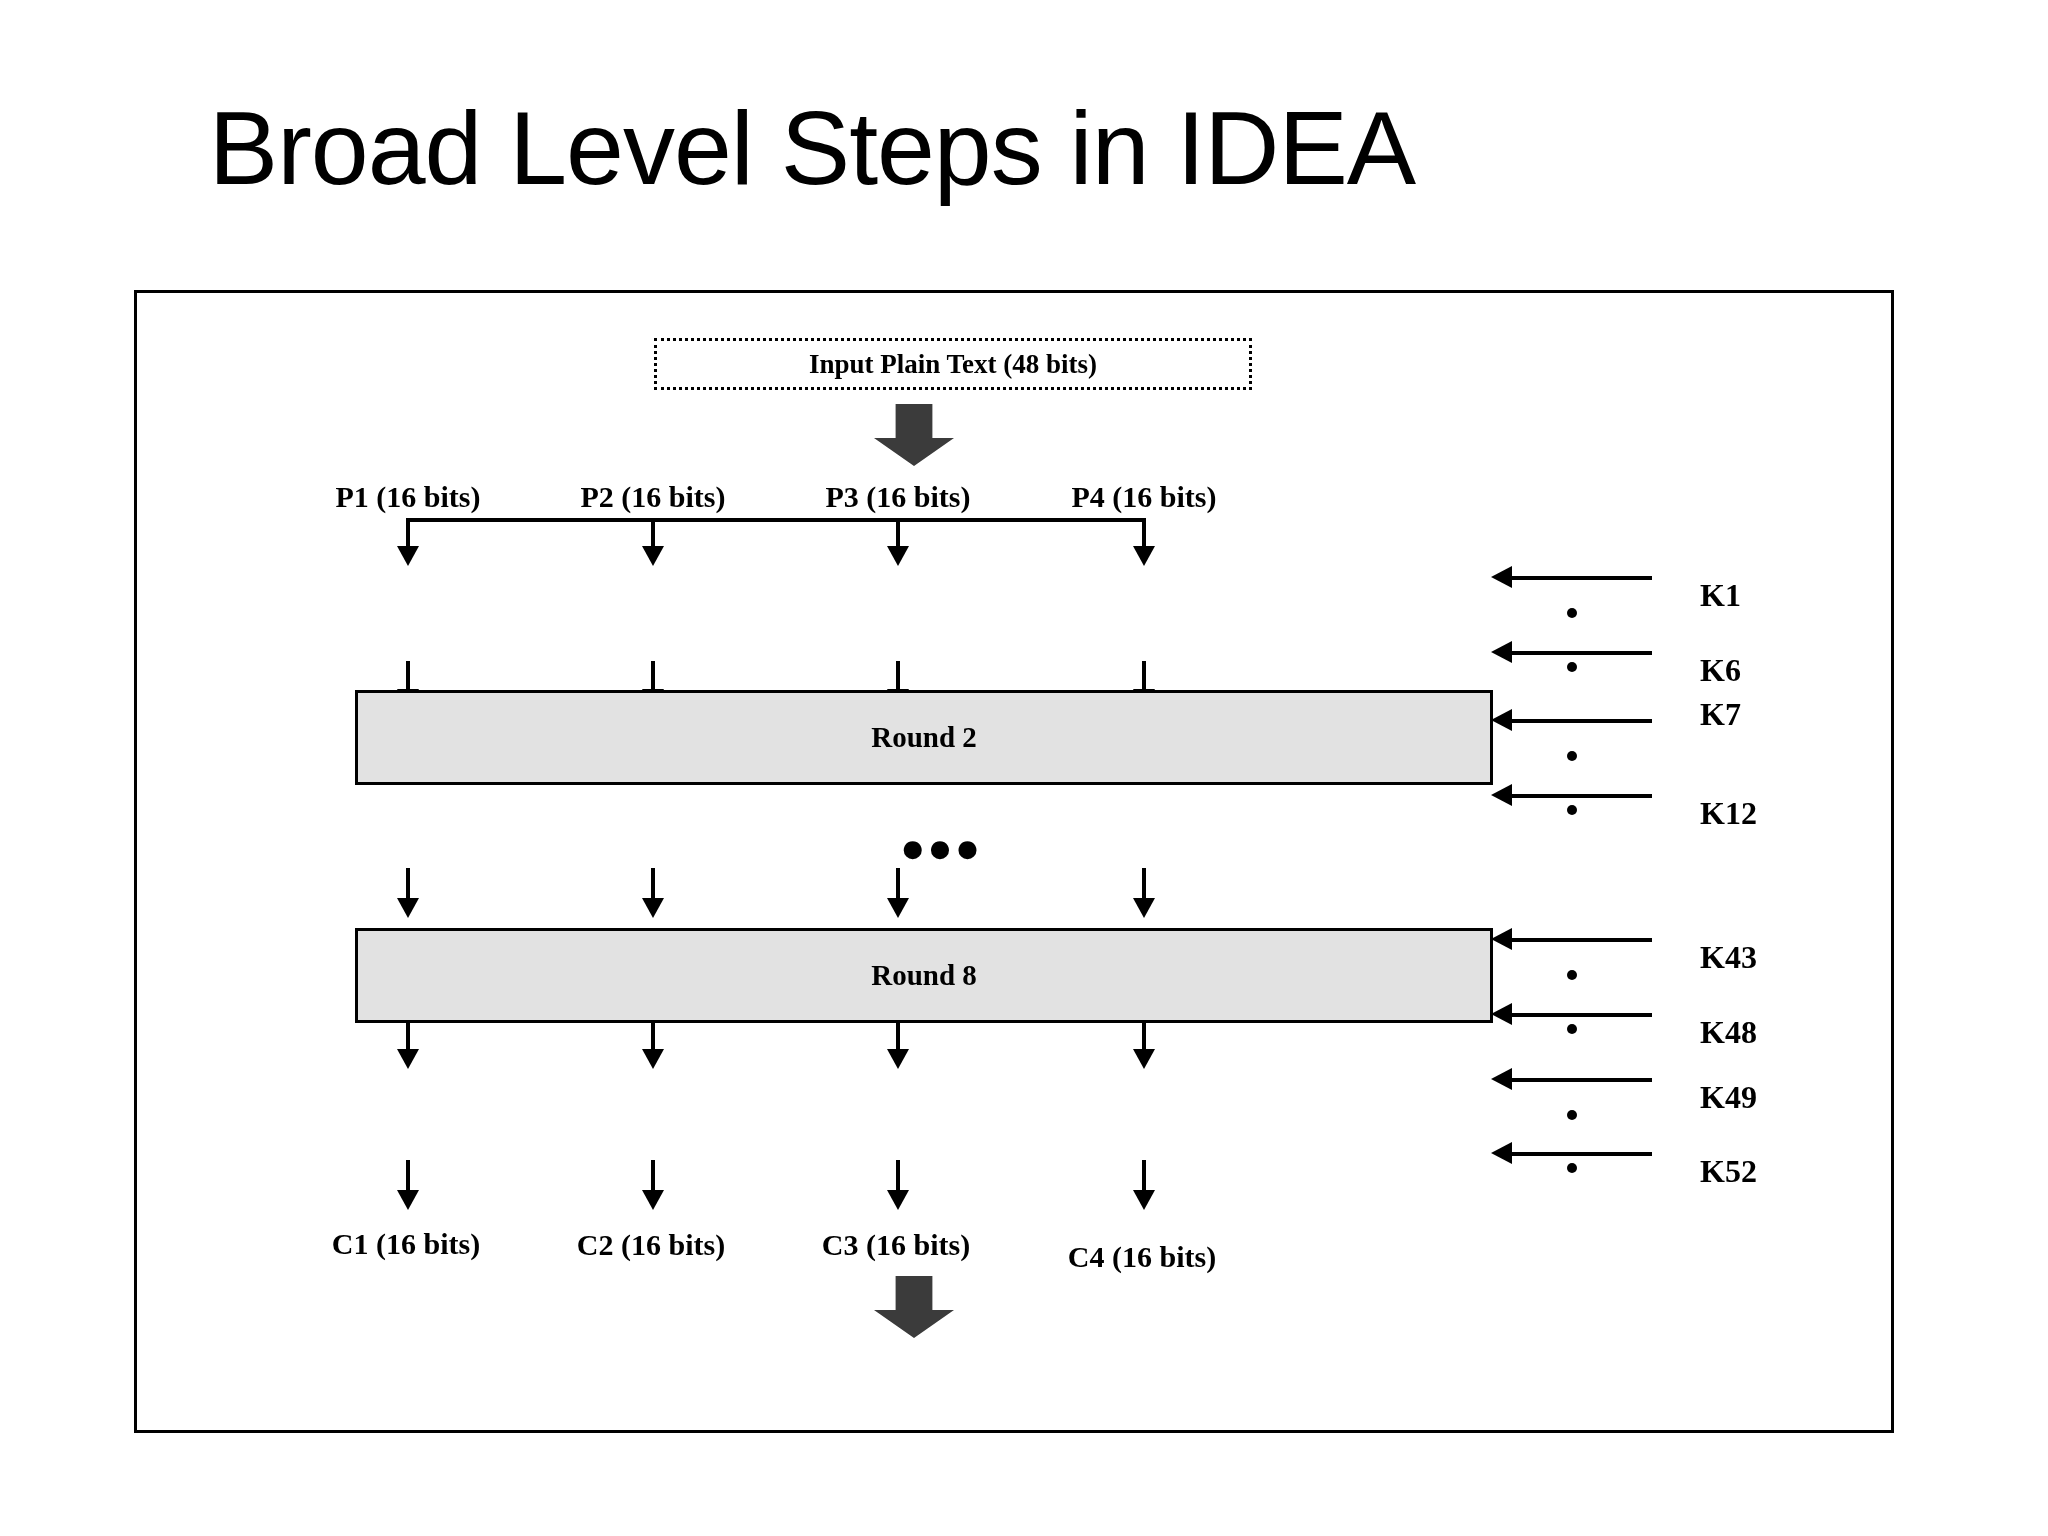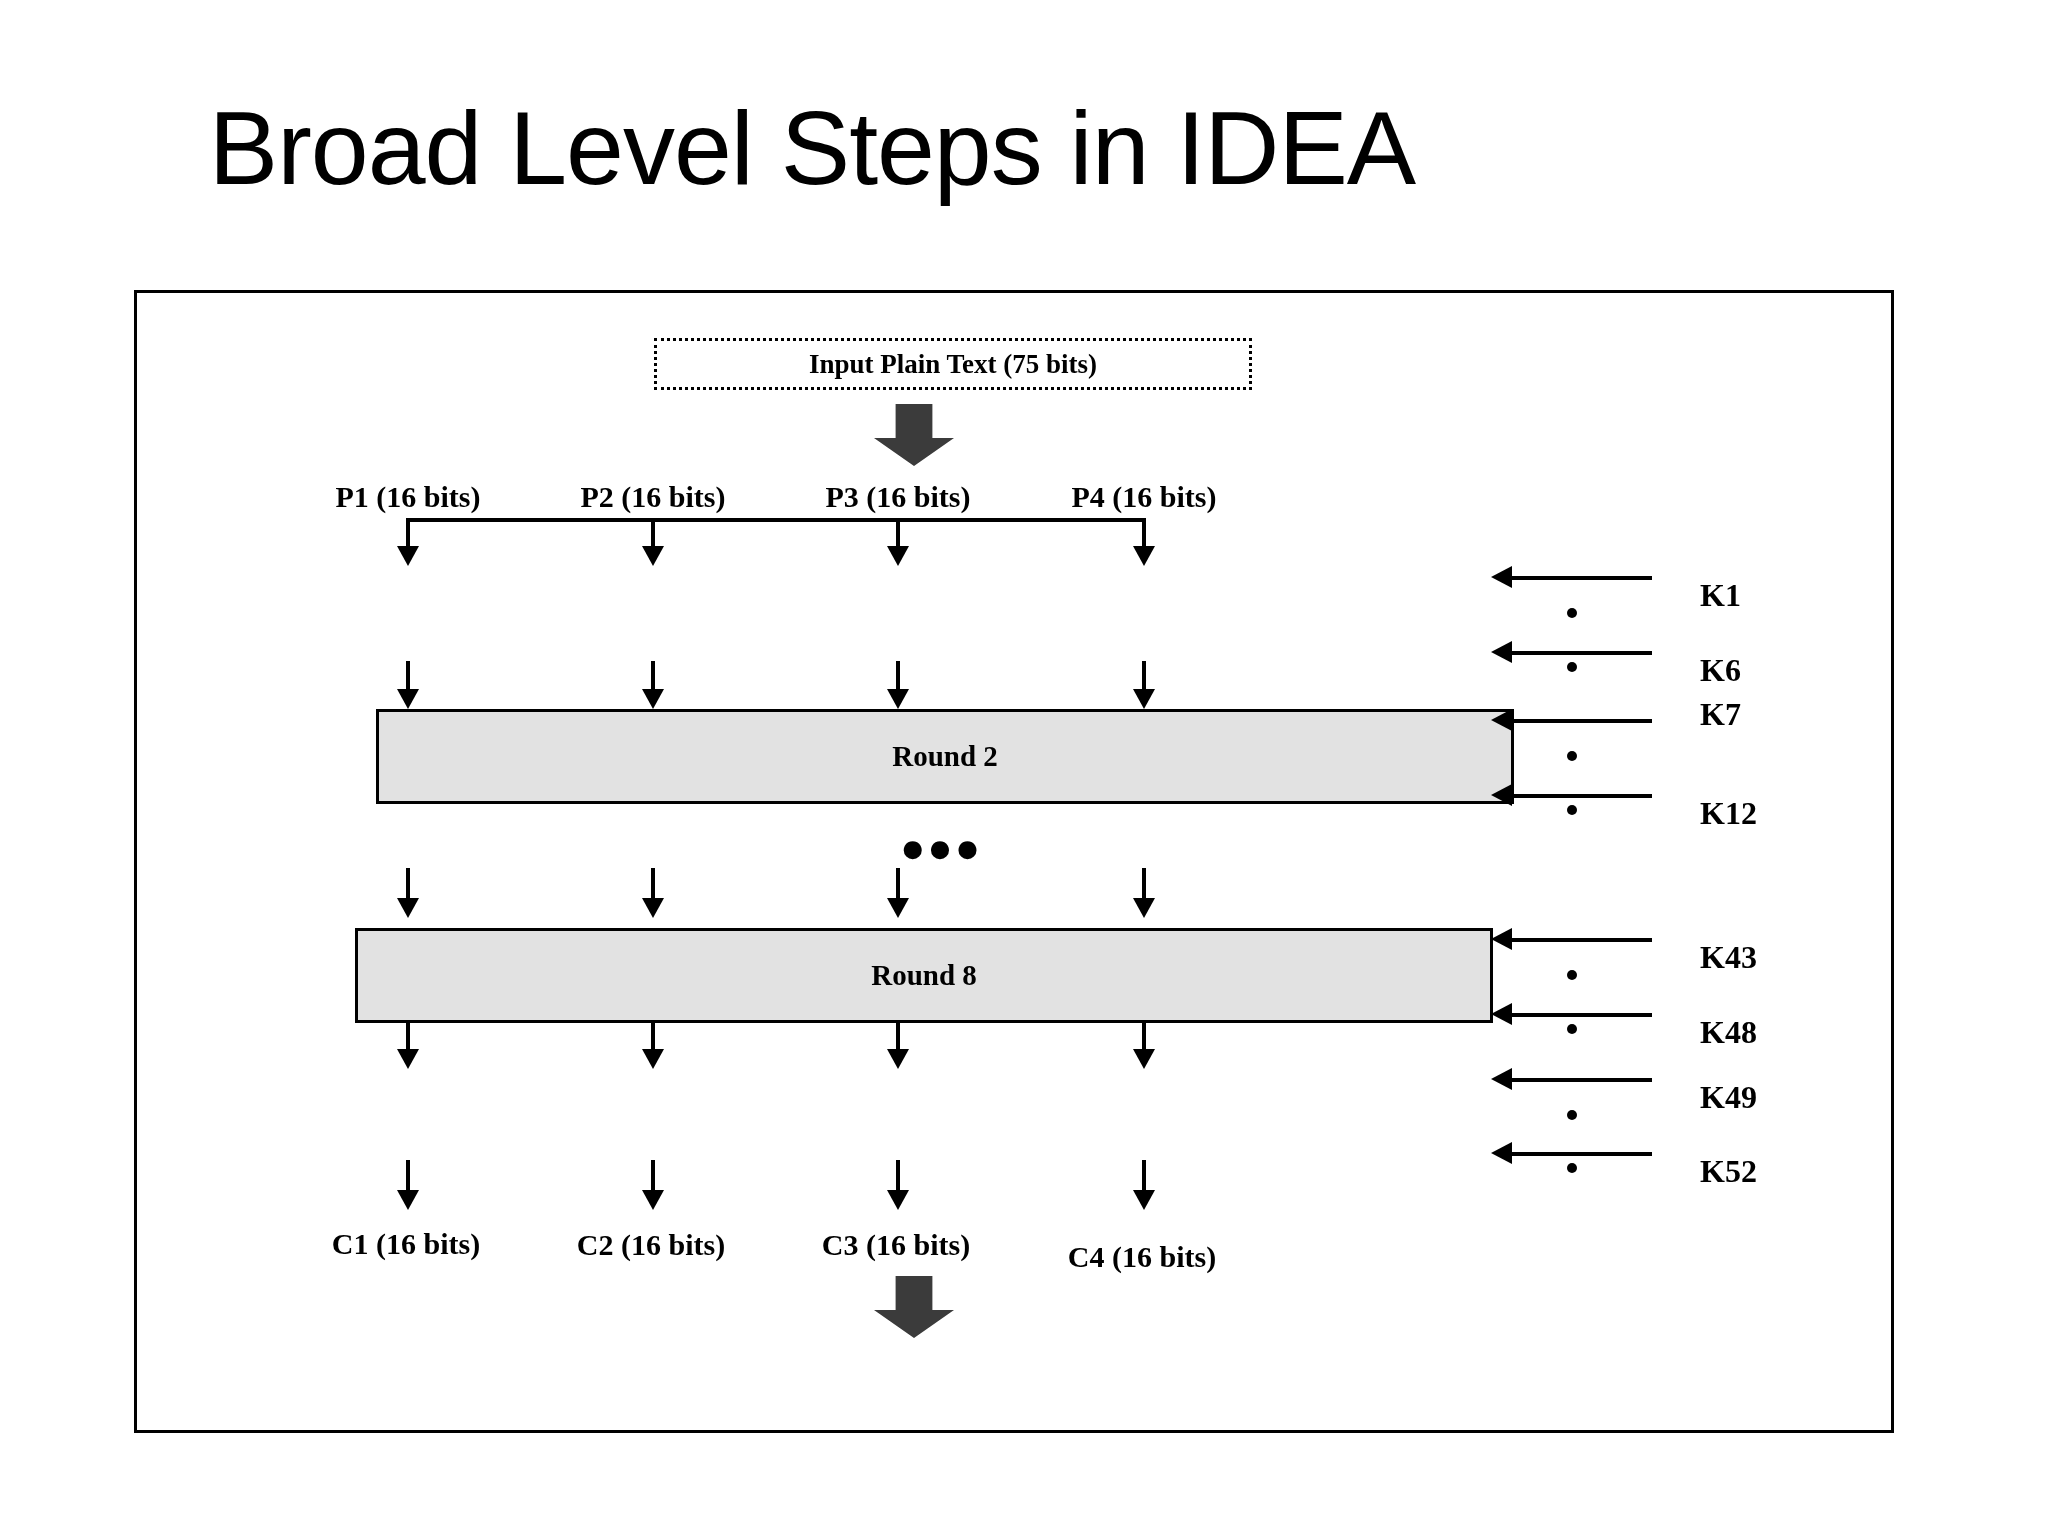"Input Plain Text (75 bits)" div.dotted-box { text: 75 -> 48 }
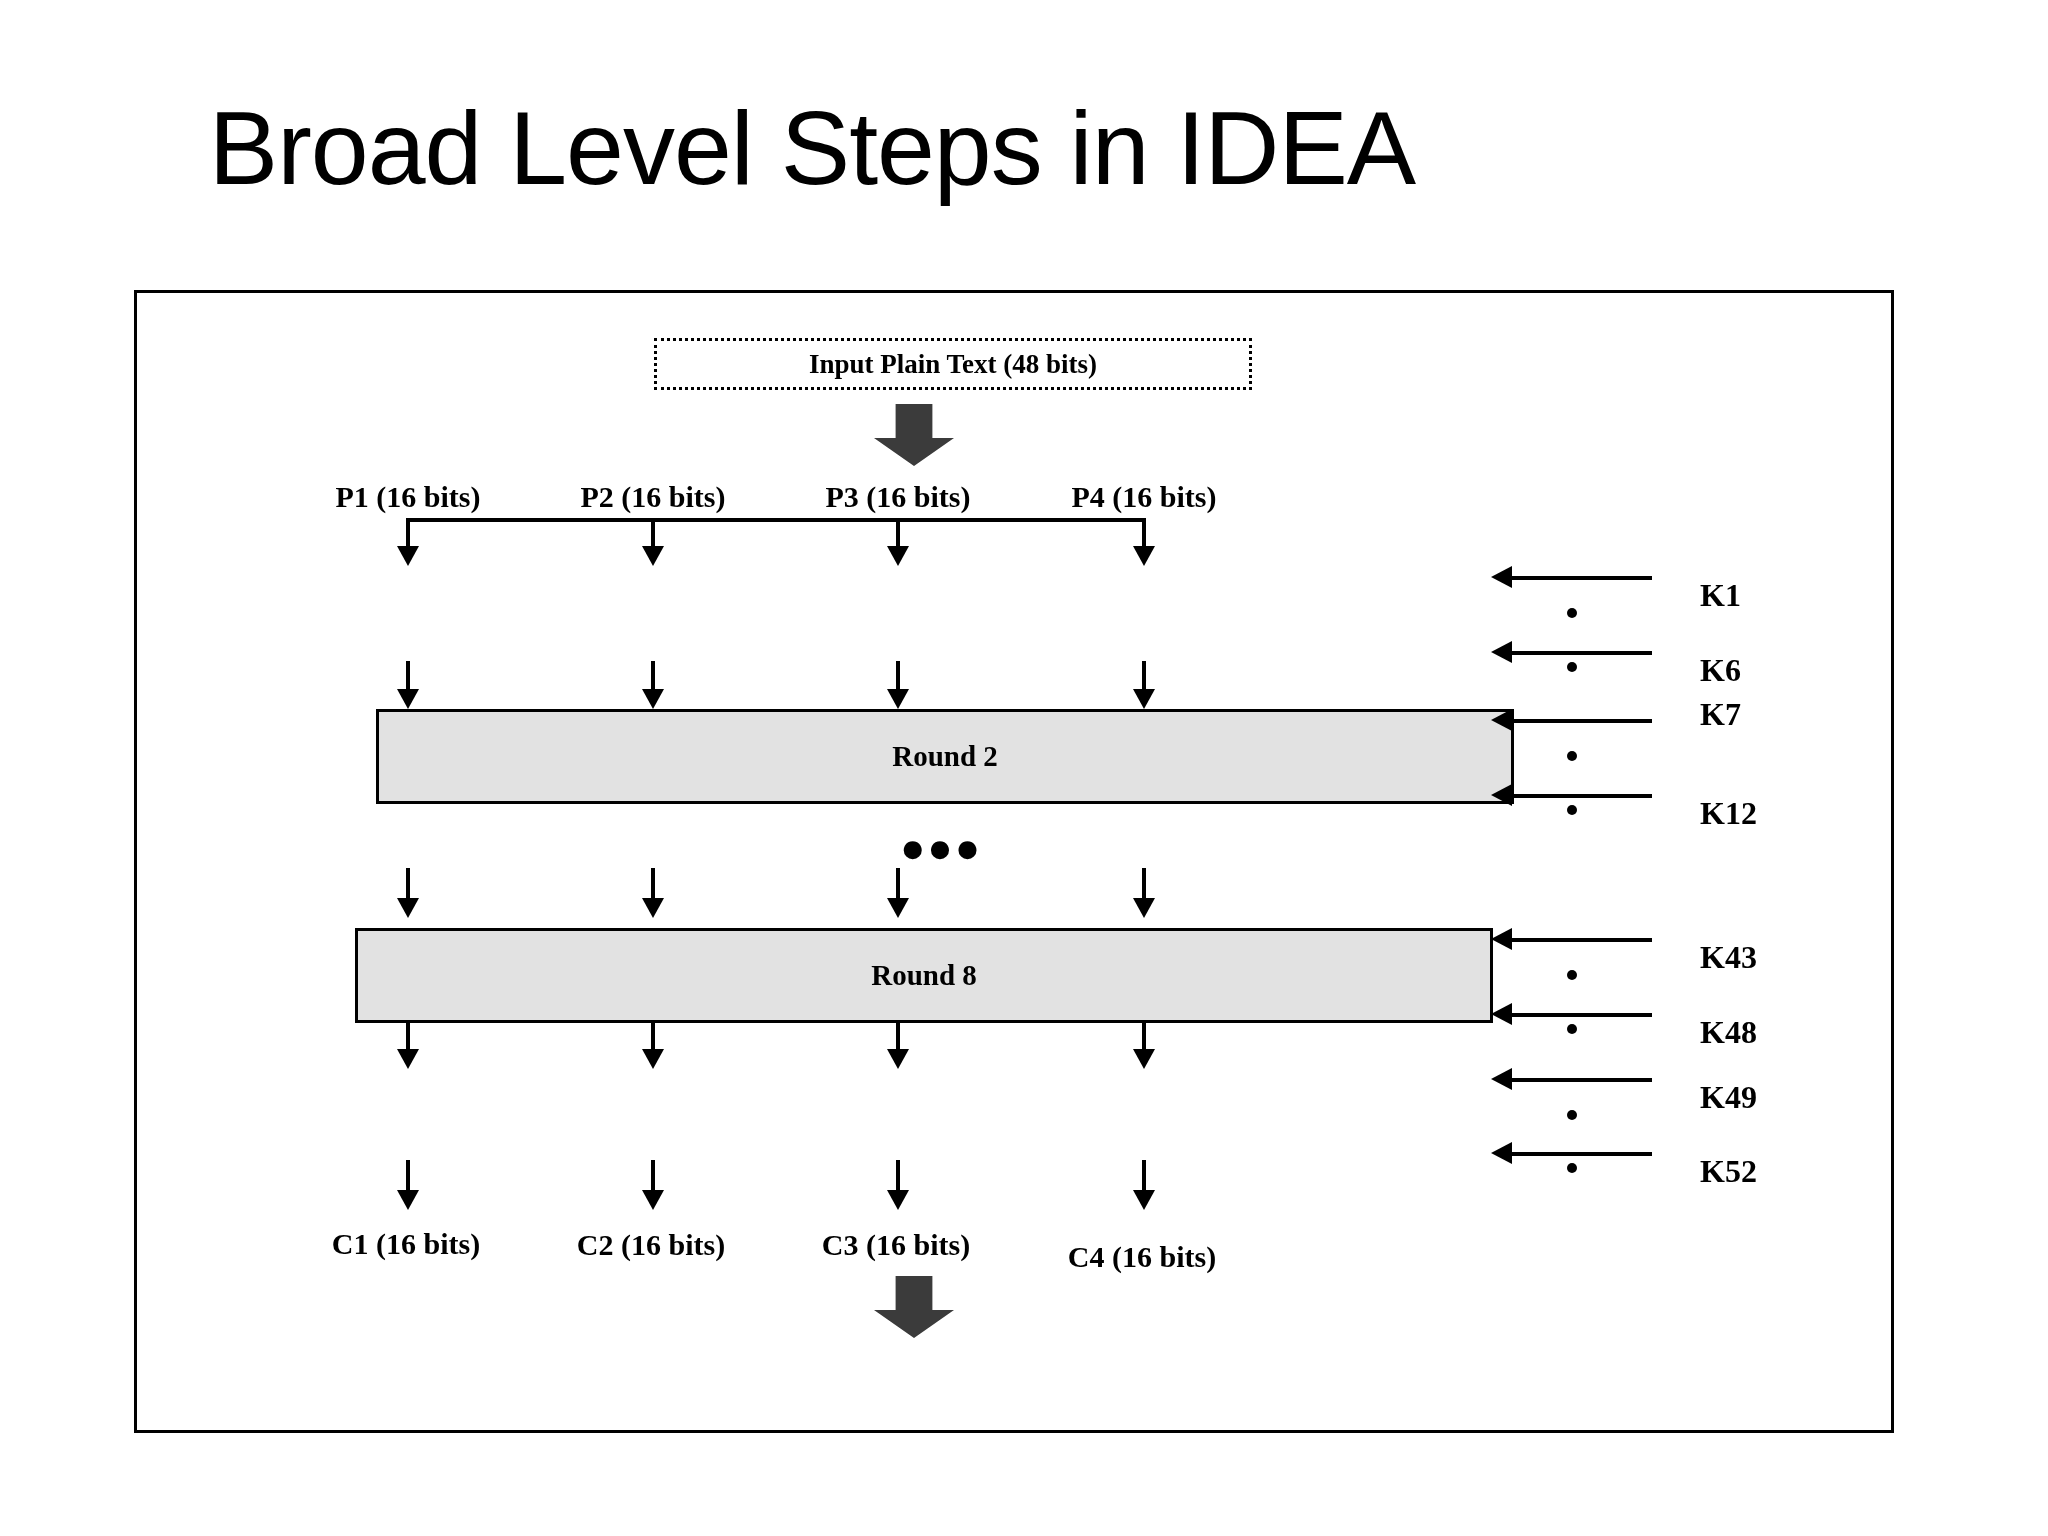"Round 2" #round-2-box { margin-left: 21px -> none; top: 709px -> 690px }
